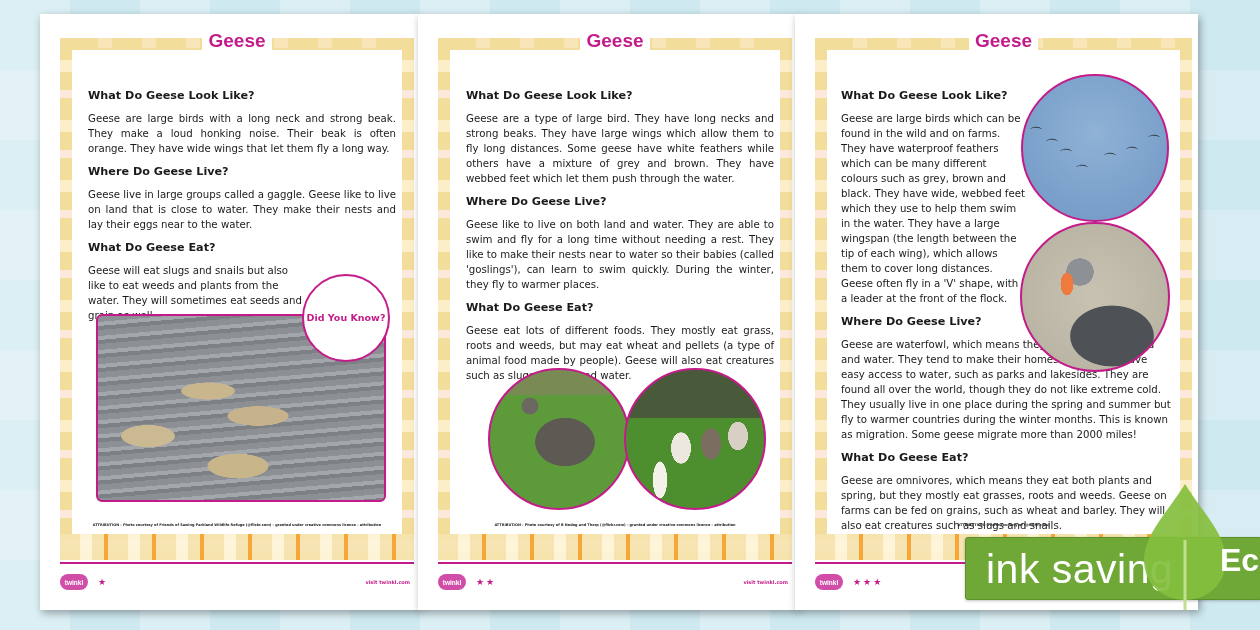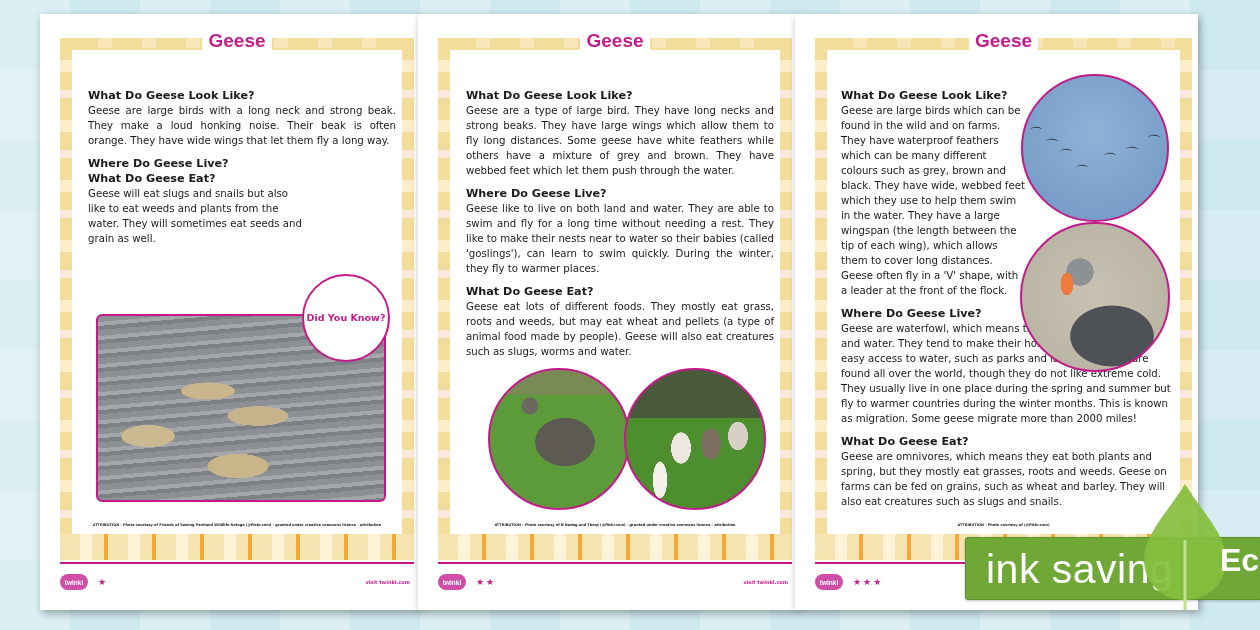"Geese are large birds with" .content p { margin: 0 0 8px 0 -> 8px 0 8px 0 }
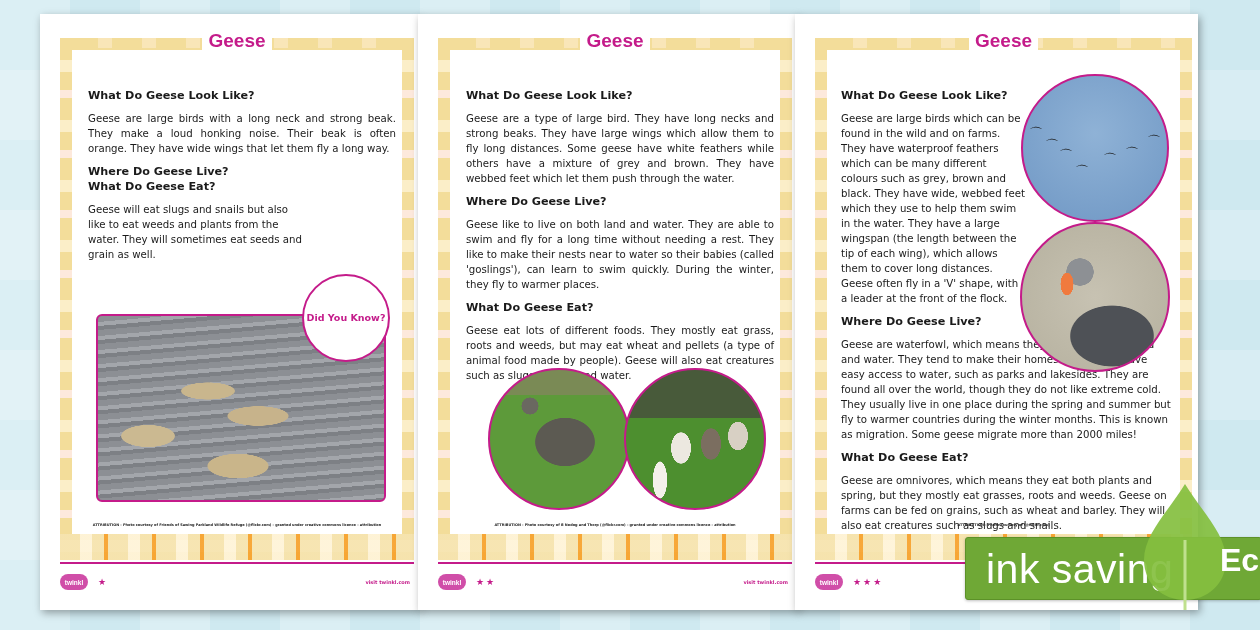"Geese live in large groups" p { html: none -> <p>Geese live in large groups called a gaggle. Geese like to live on land that is close to water. They make their nests and lay their eggs near to the water.</p> }
